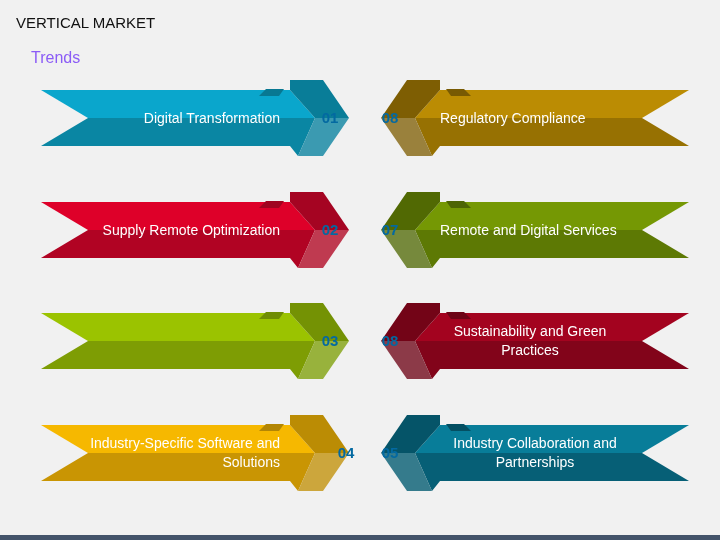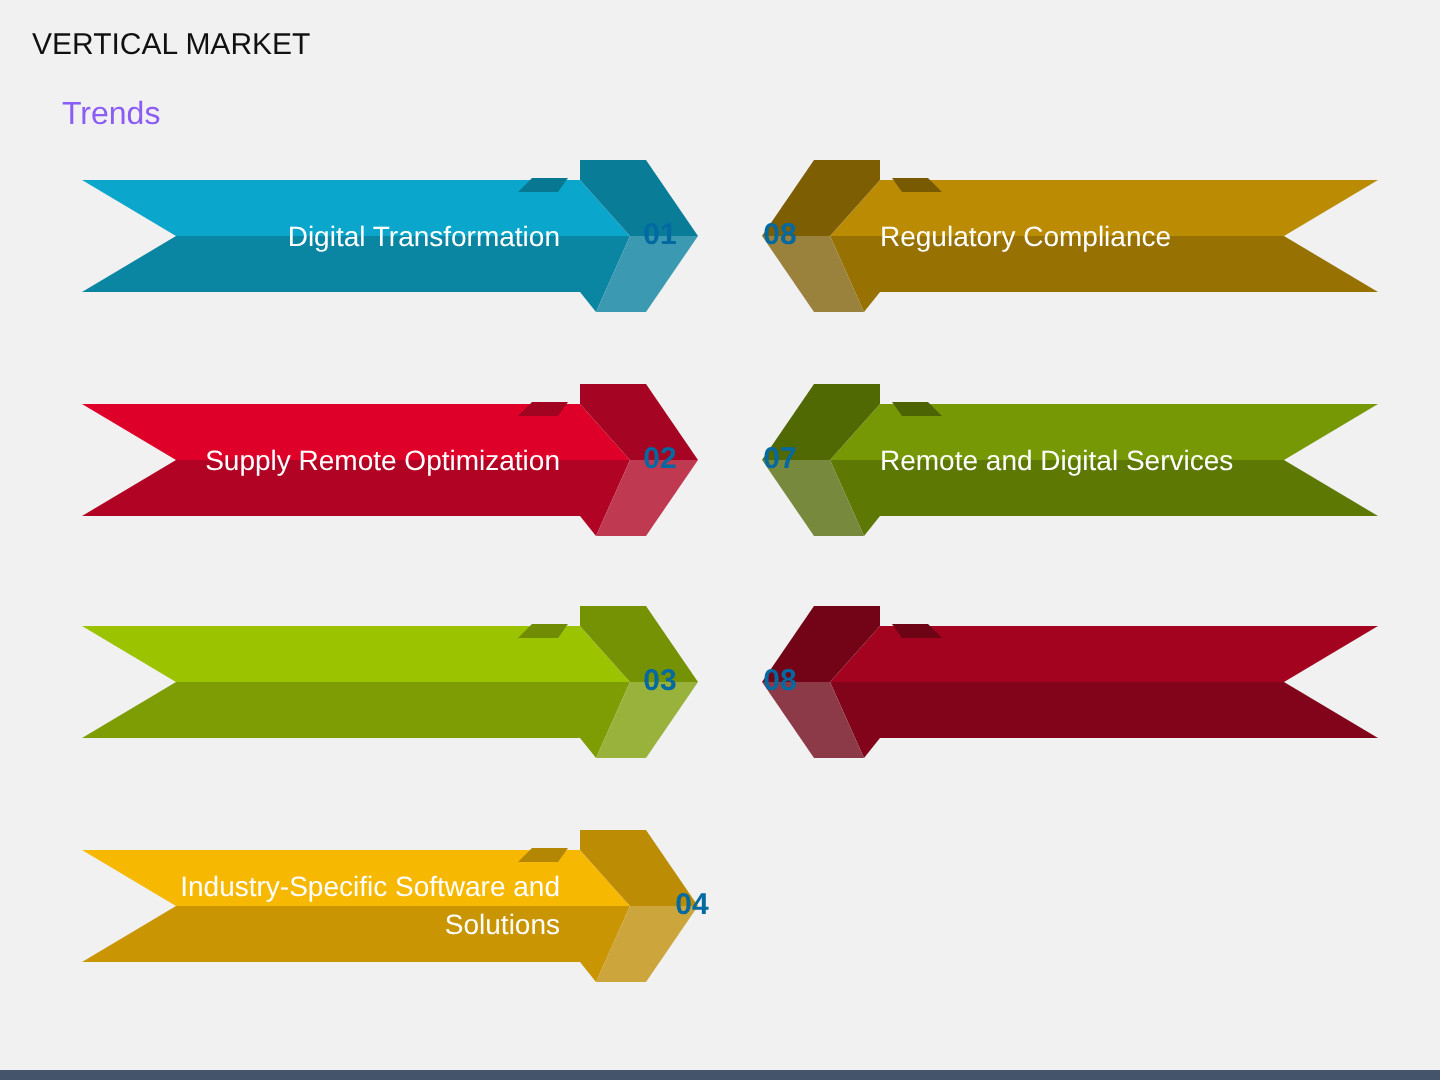"Sustainability and Green Practices" div.label { html: none -> <div>Sustainability and Green Practices</div> }
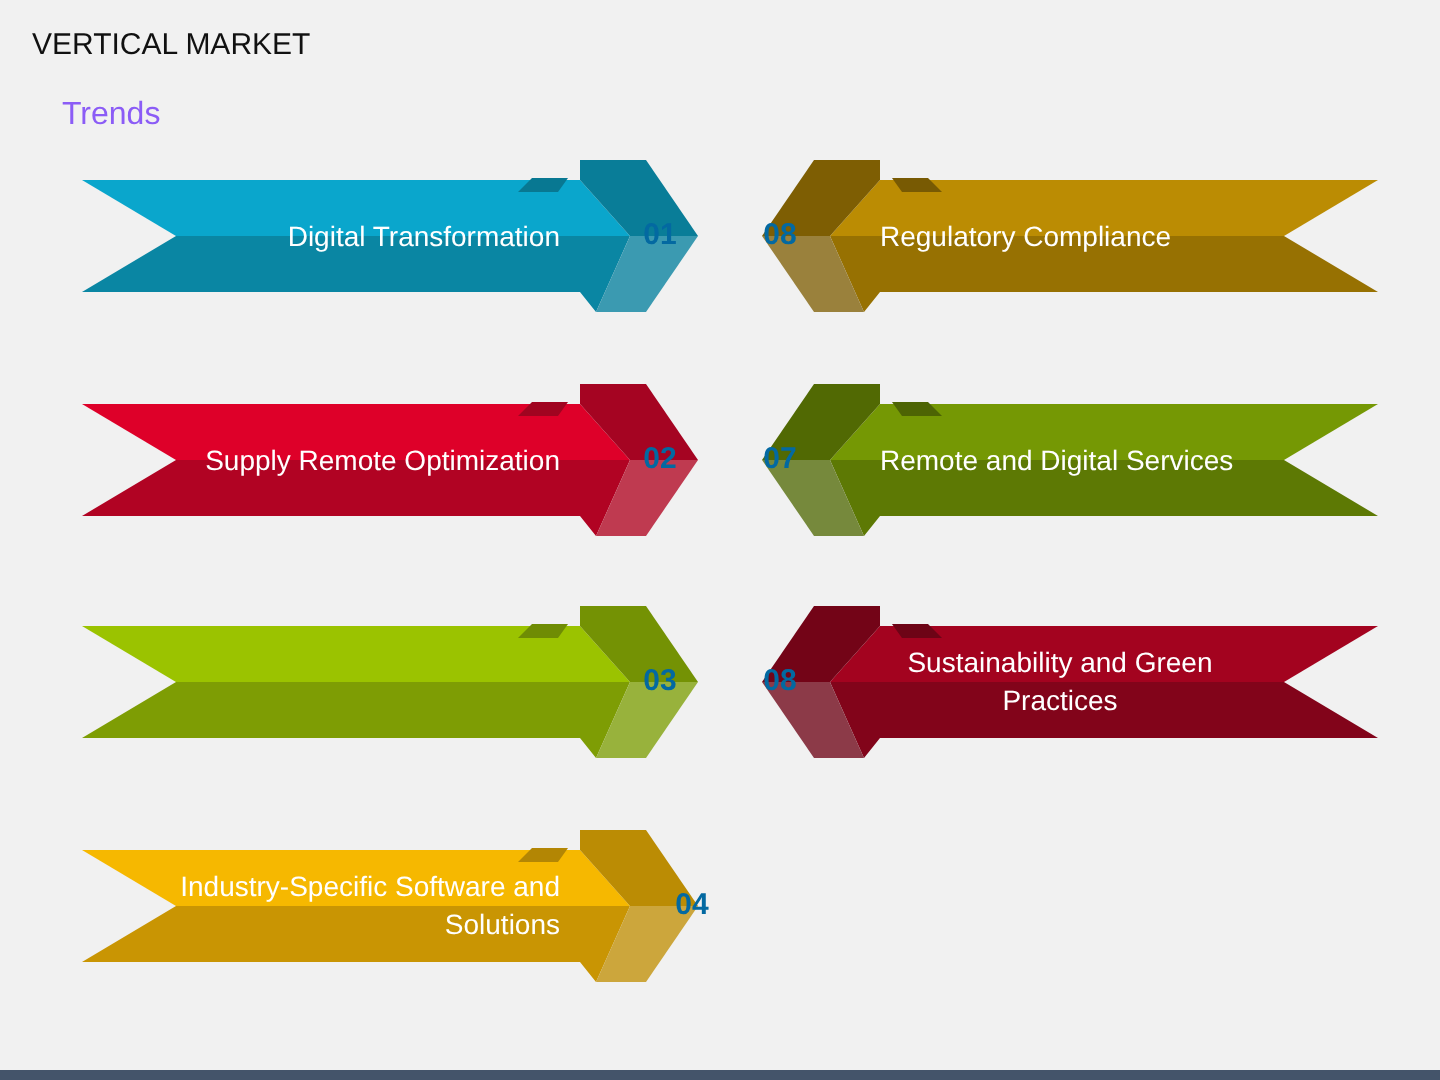"Industry Collaboration and Partnerships" div.row { html: none -> <div> <svg> <polygon></polygon> <polygon></polygon> <polygon></polygon> <polygon></polygon> <polygon></polygon> </svg> <div>Industry Collaboration and Partnerships</div> <div>05</div> </div> }
